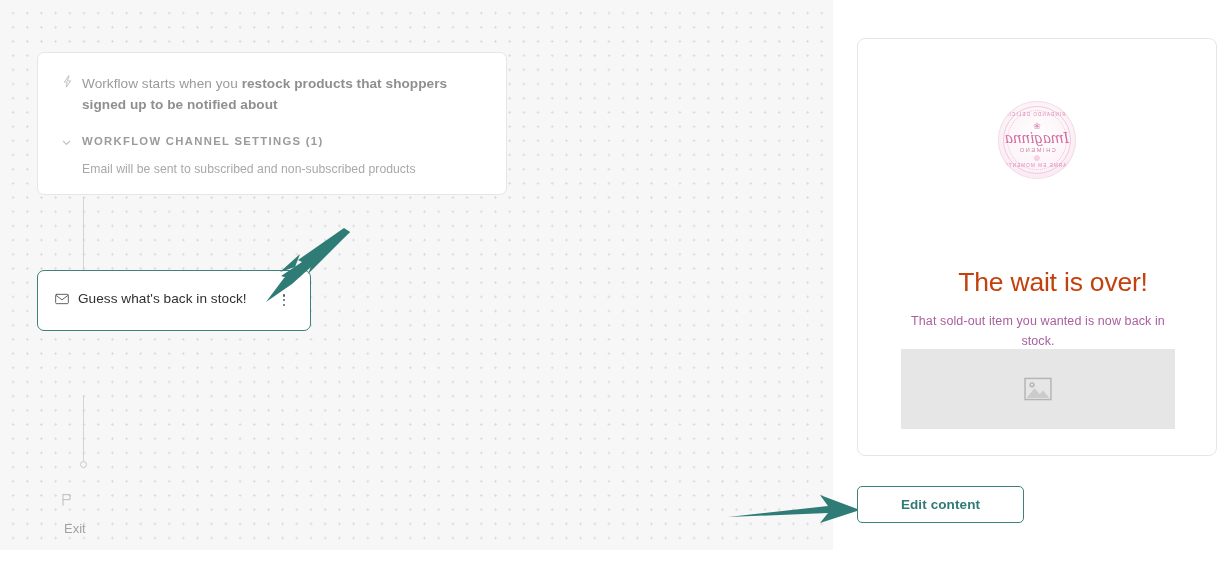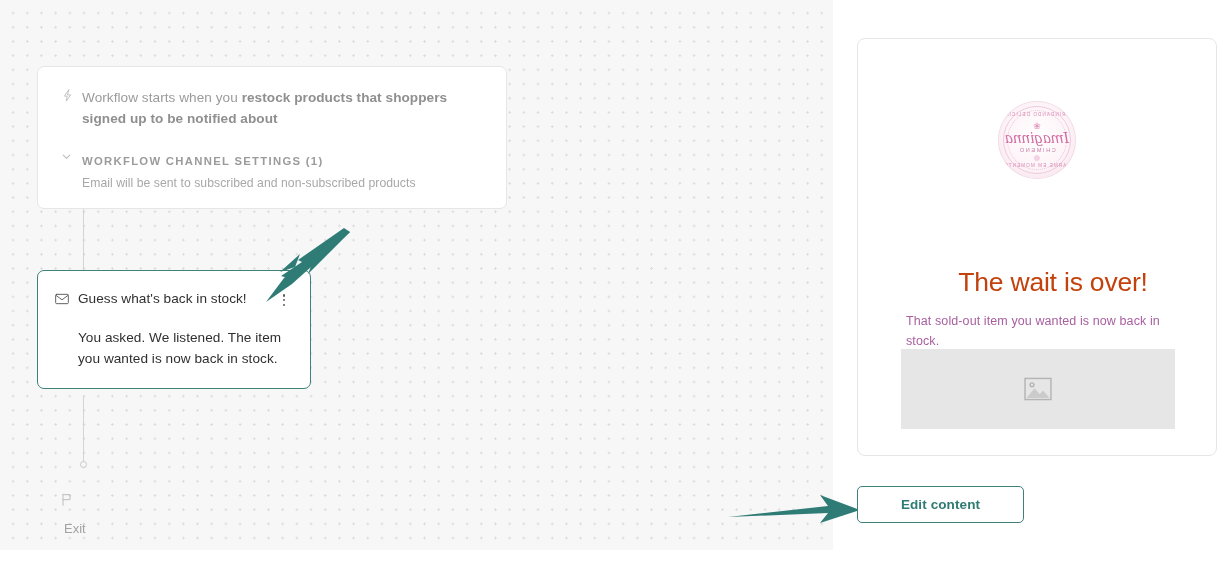"Workflow starts when you restock" #trigger-card { margin-top: 14px -> none }
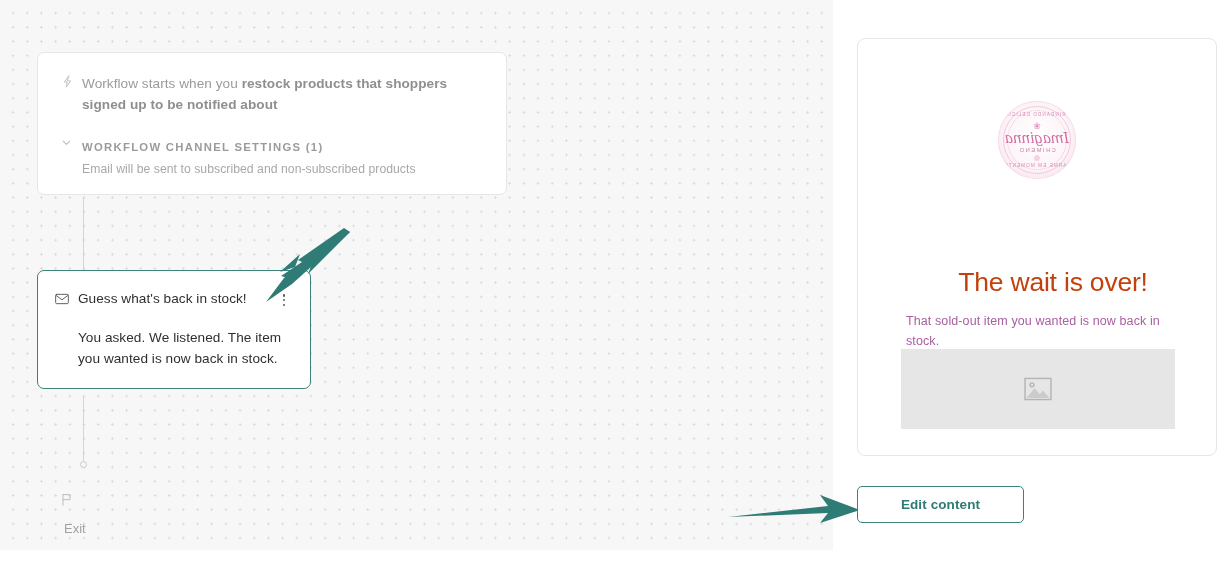"WORKFLOW CHANNEL SETTINGS (1)" .chan-row { align-items: flex-end -> flex-start }
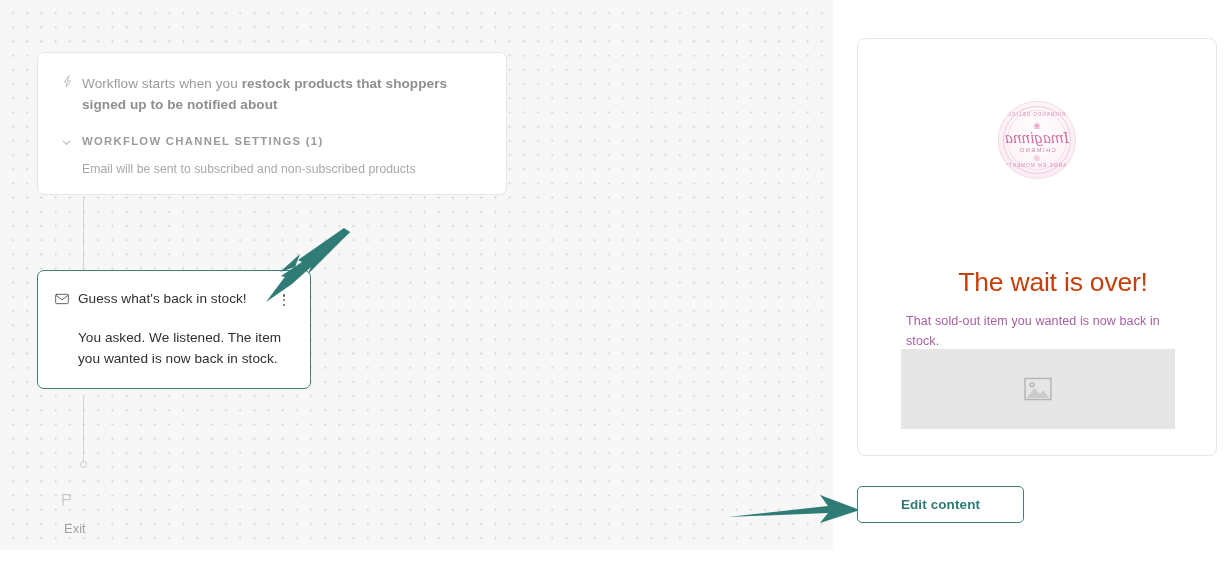"That sold-out item you wanted" #preview-sub { text-align: none -> center }
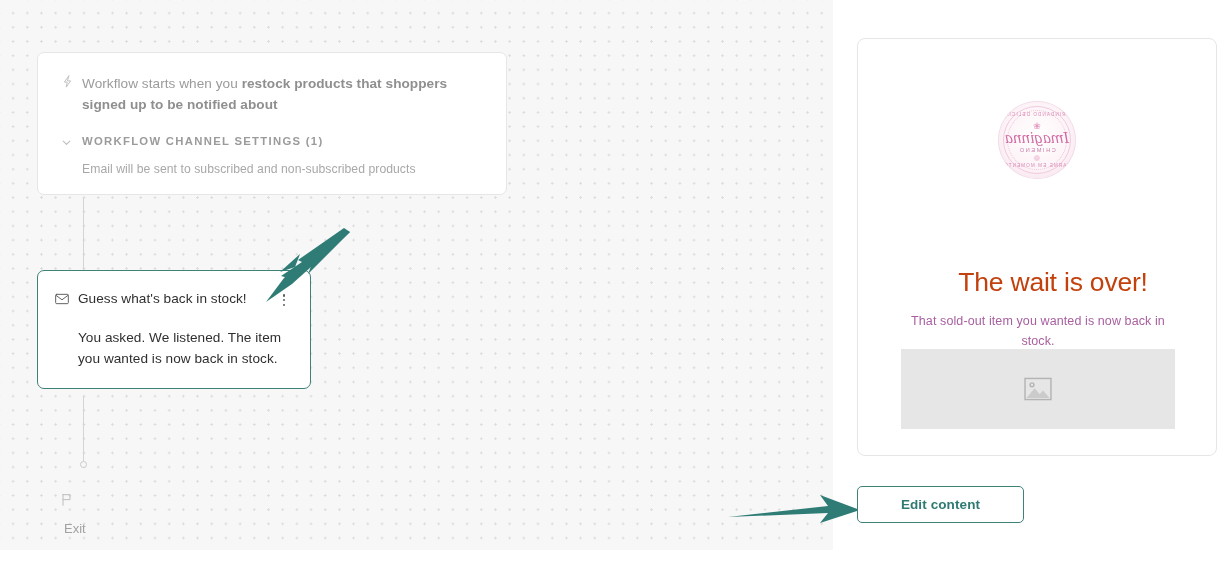"You asked. We listened. The" div.email-body { html: <div>You asked. We listened. The item you wanted is now back in stock.</div> -> none }
